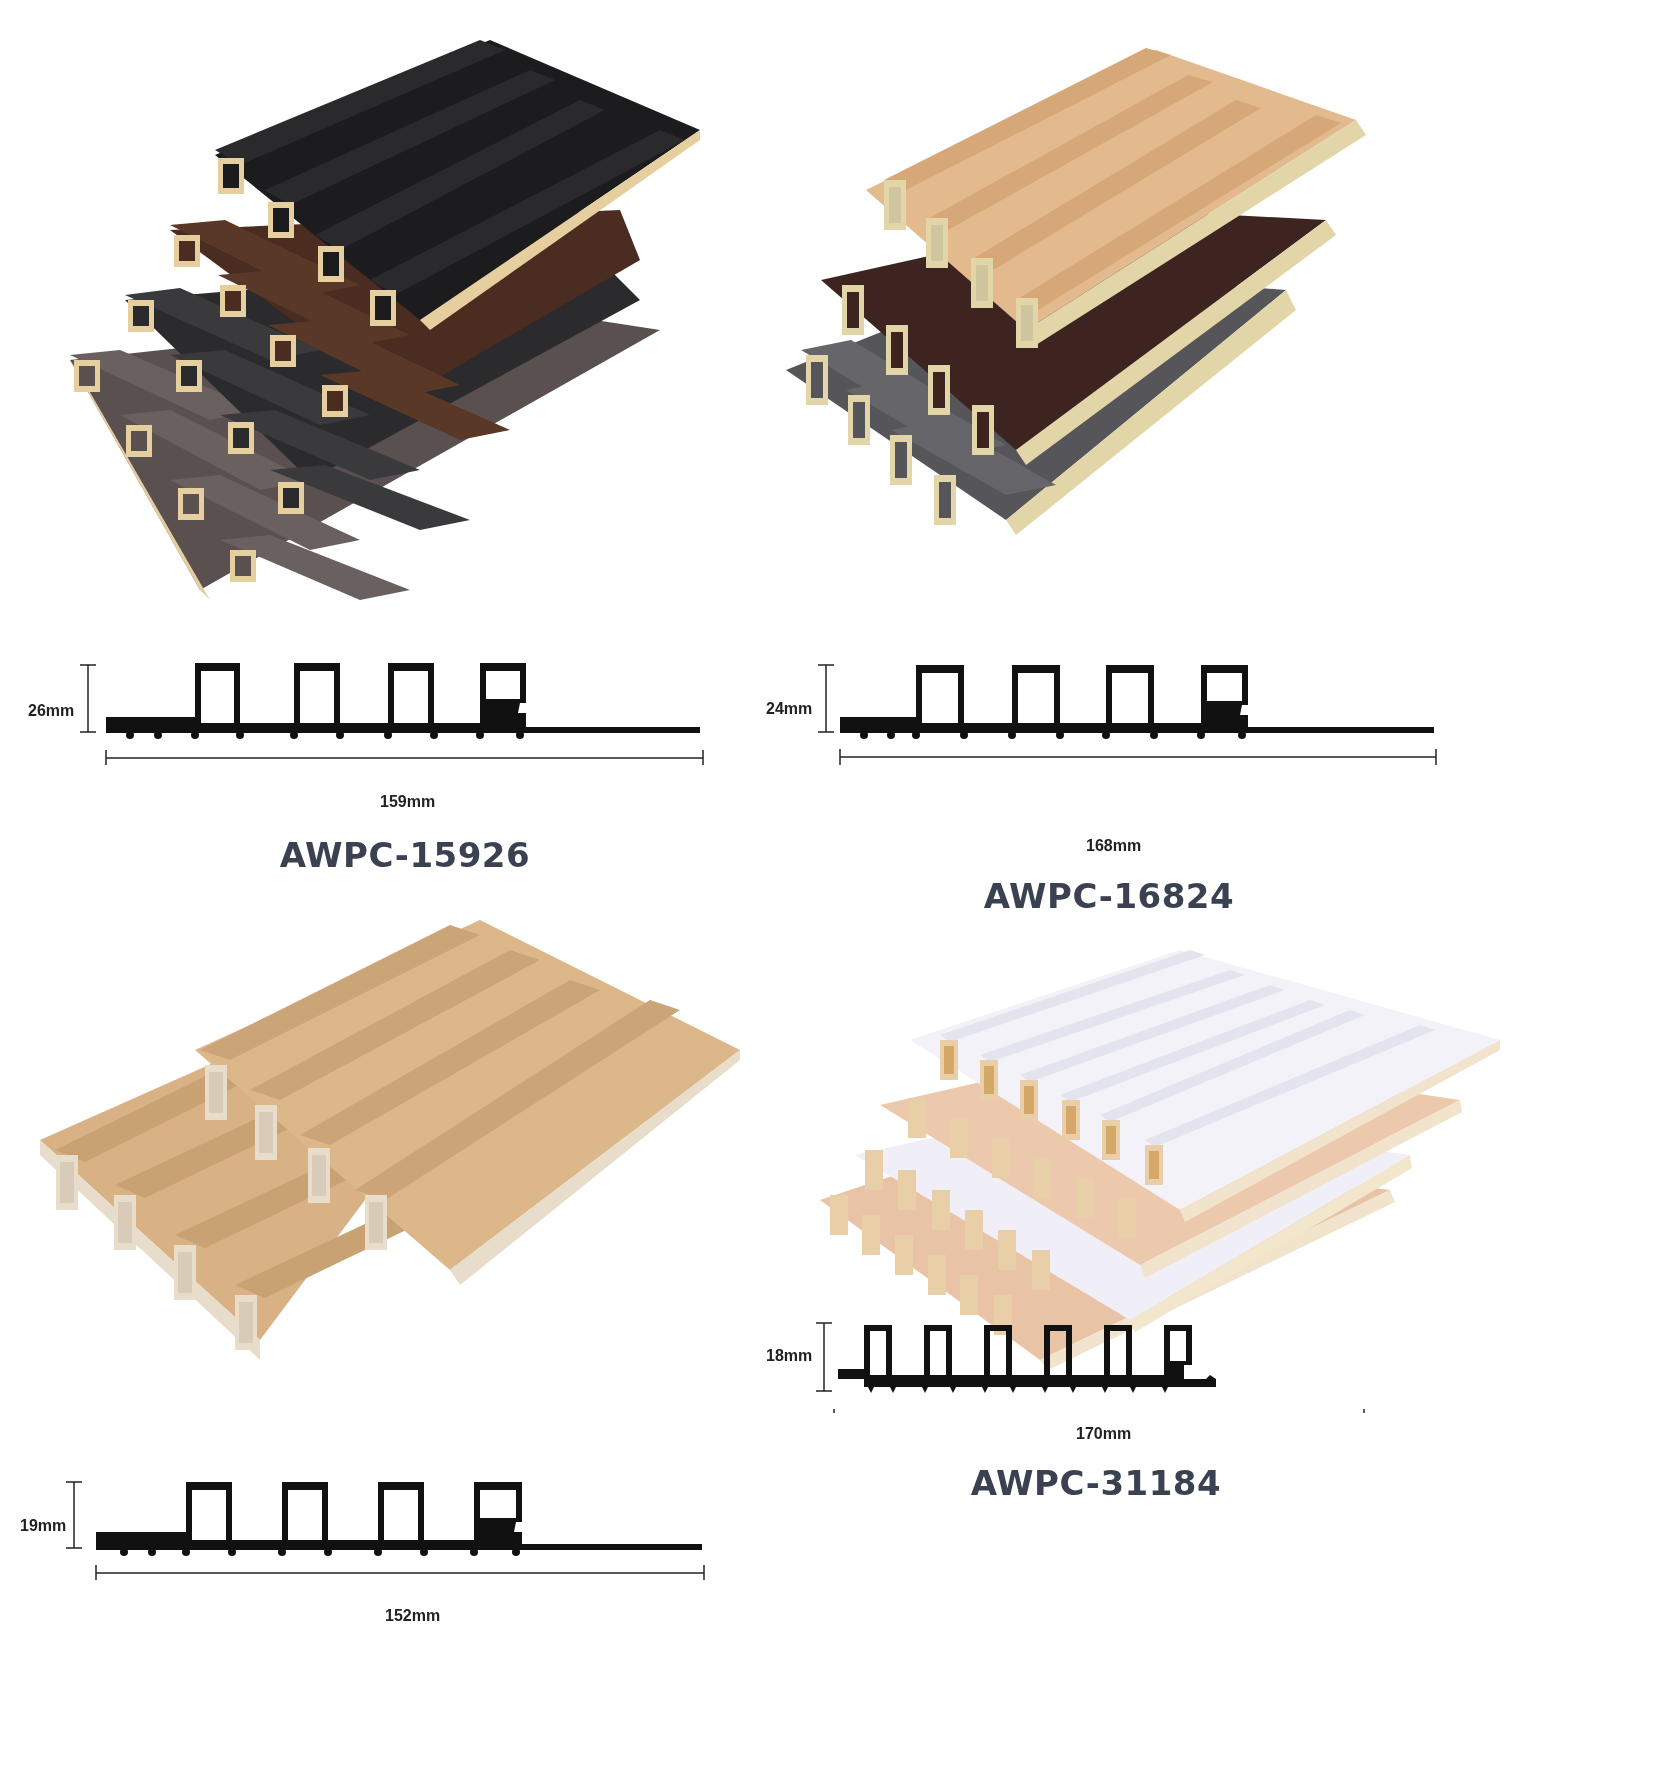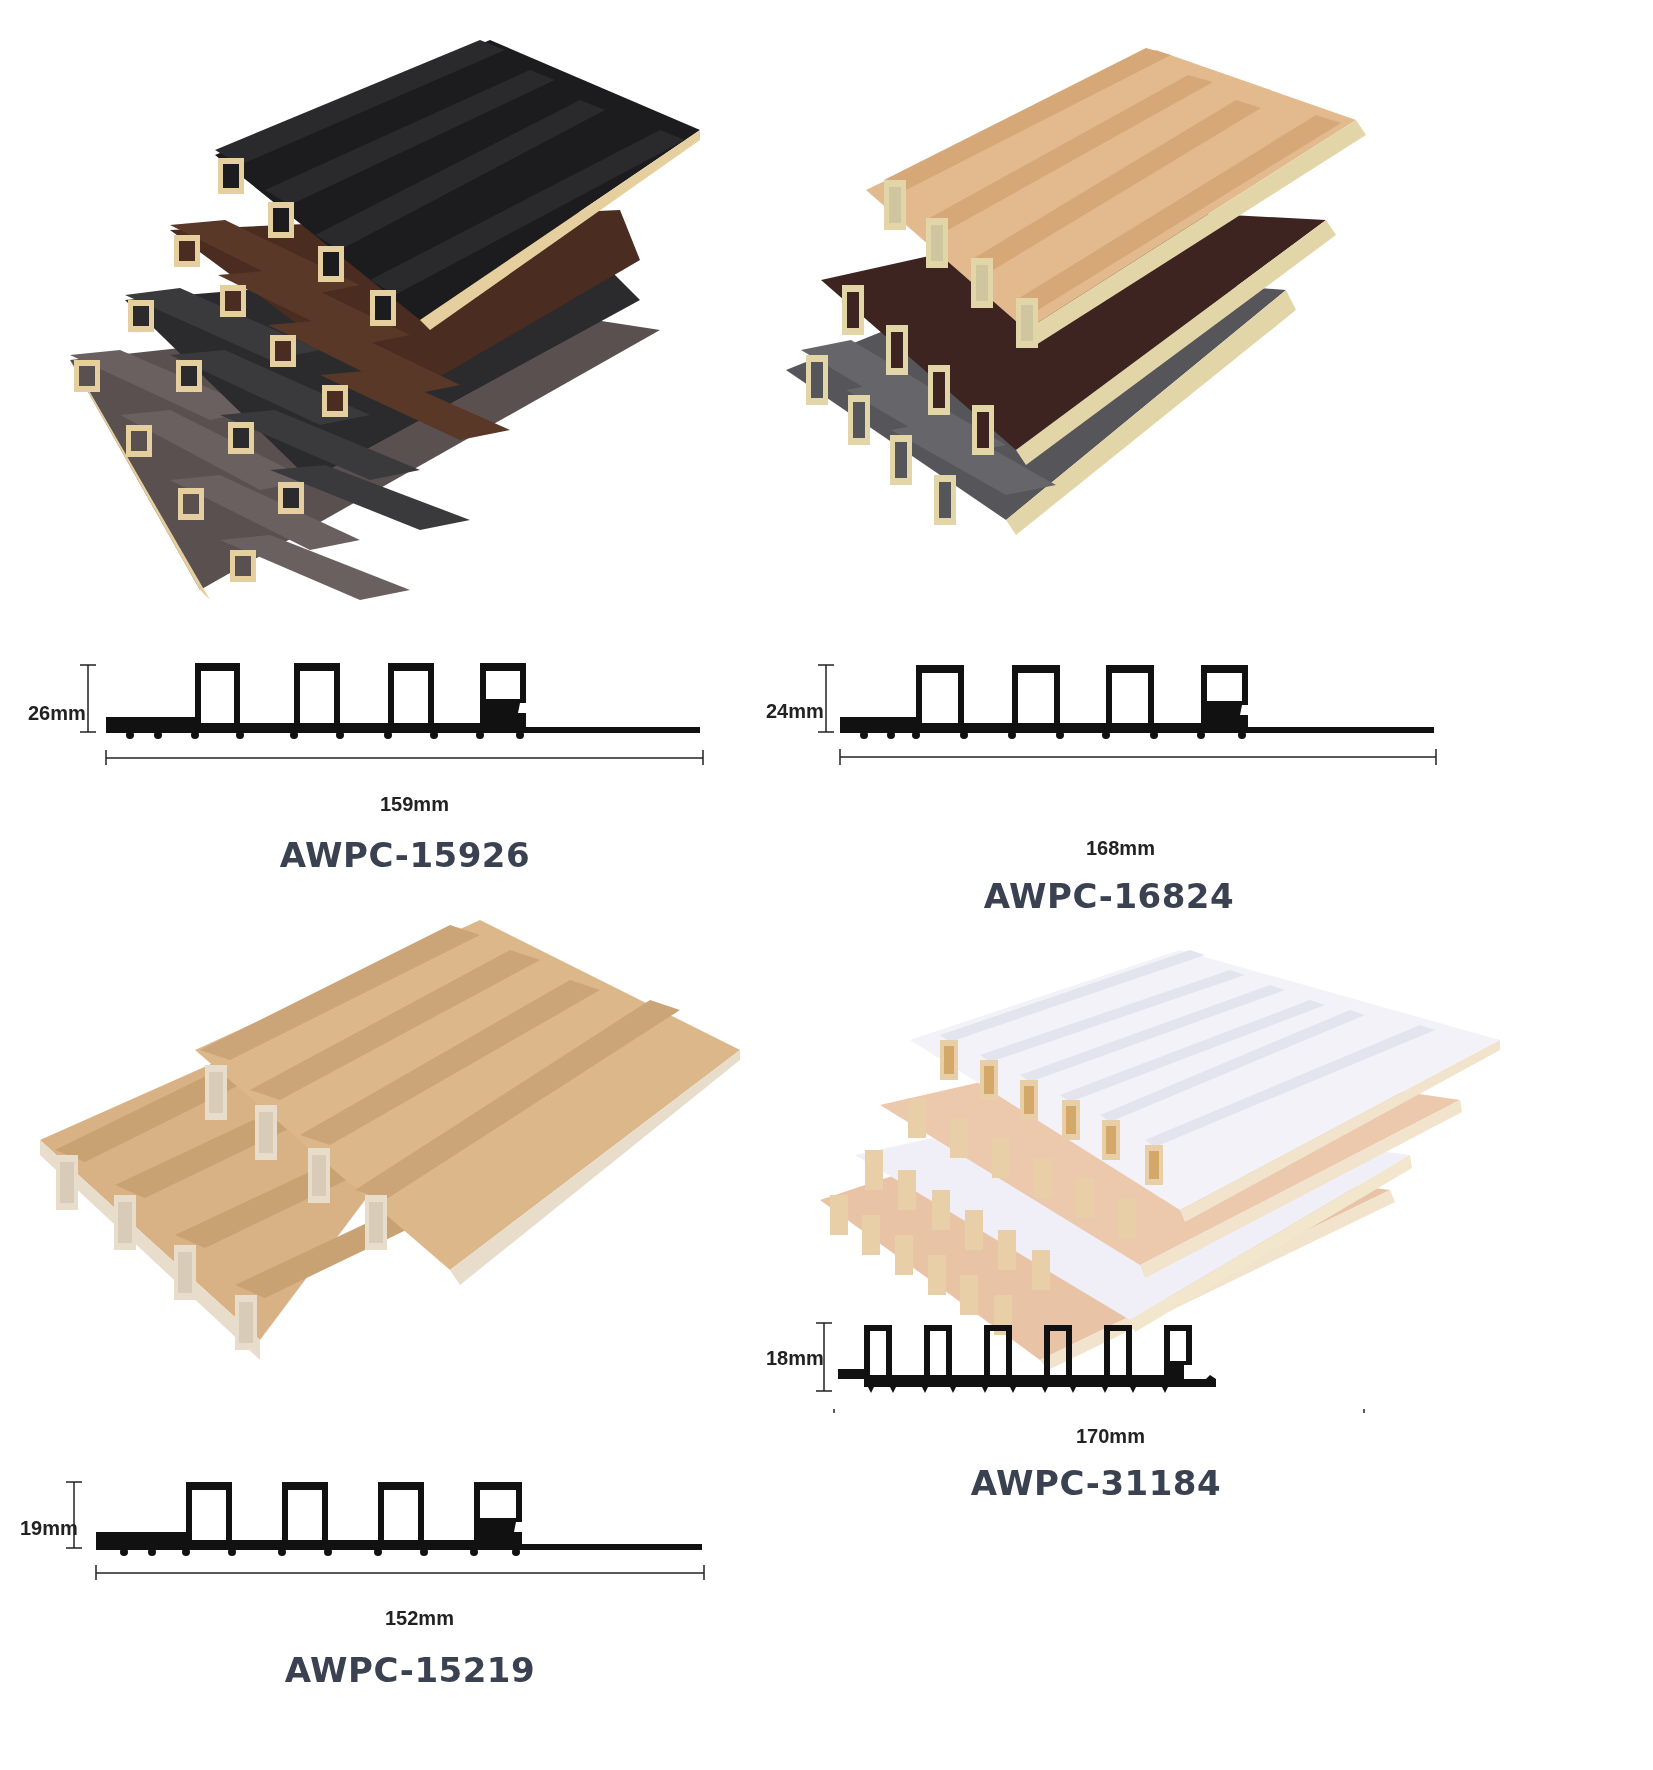"26mm" .dim-text { font-size: 20px -> 16px }
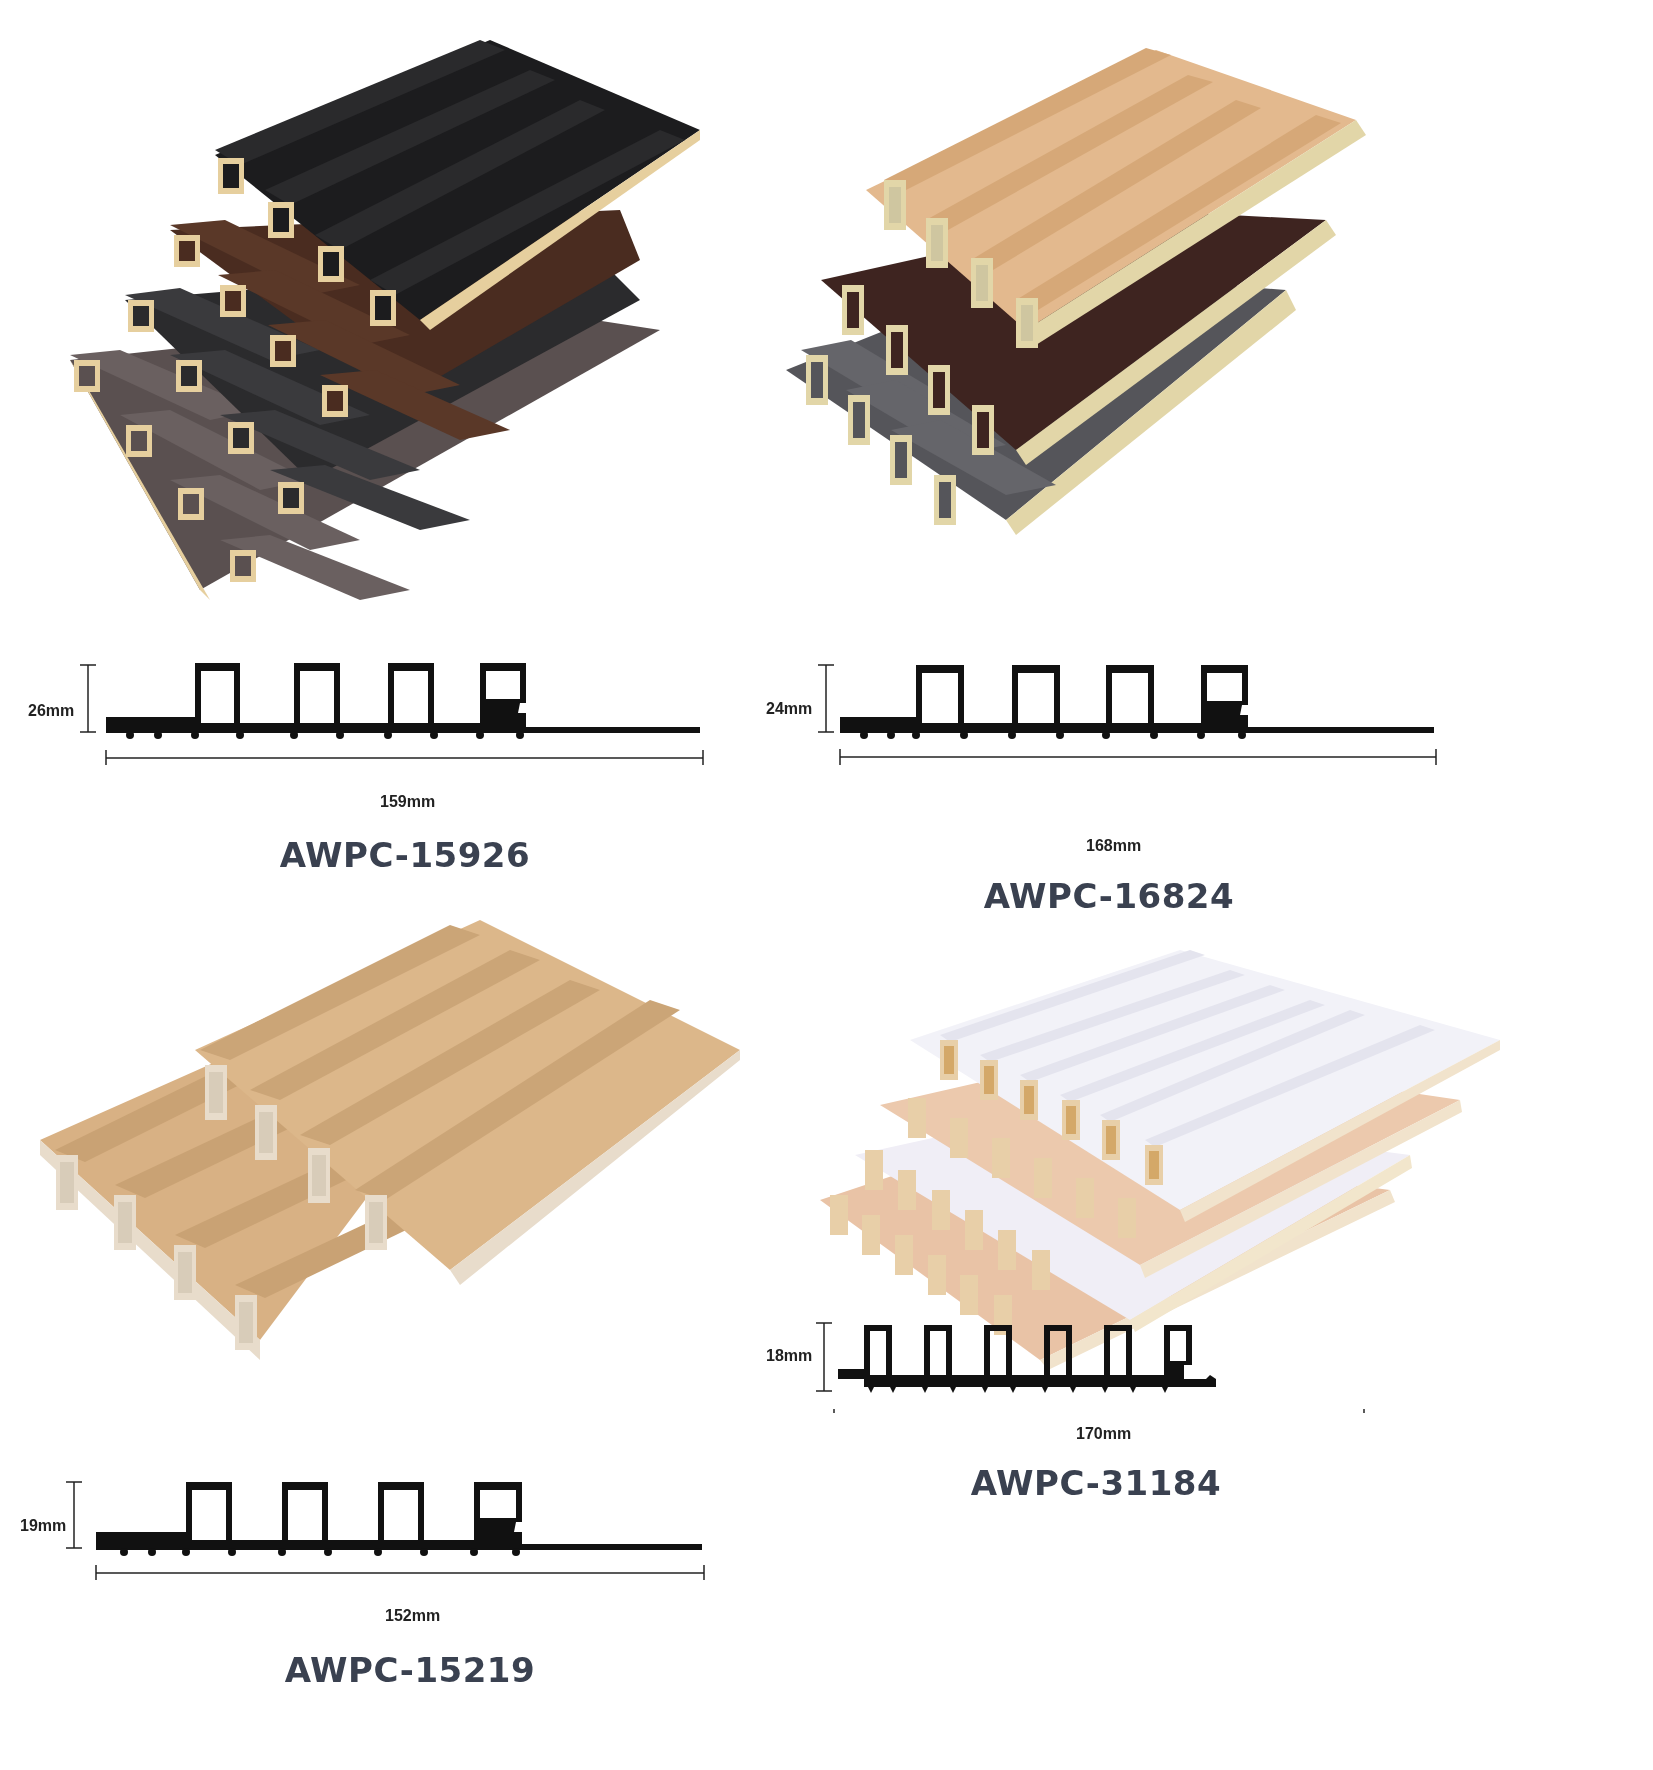"AWPC-15219" div.model { html: <div>AWPC-15219</div> -> none }
